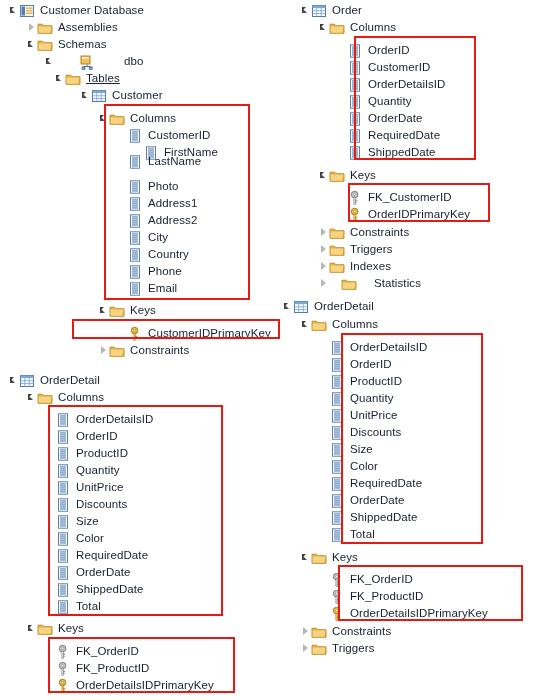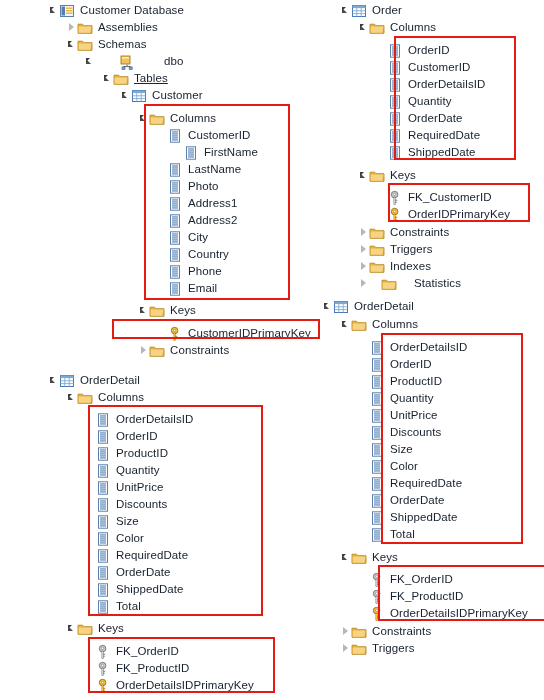"Customer Database" #explorer { margin-left: 40px -> none }
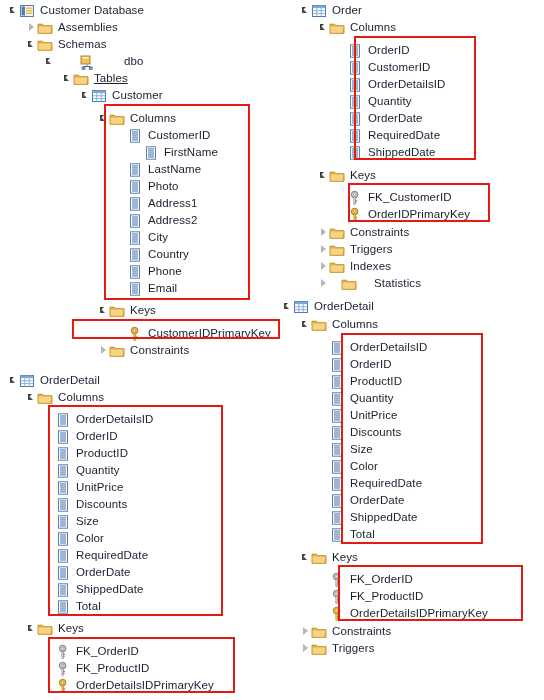"Tables" div.row { left: 62px -> 54px }
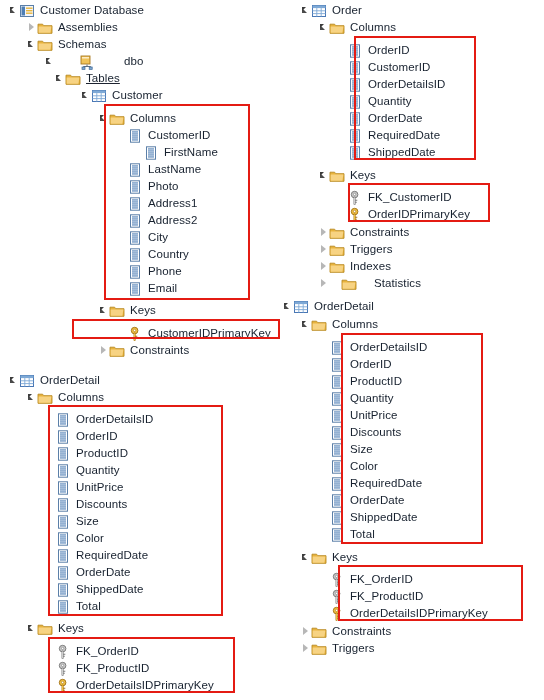"LastName" div.row { top: 161px -> 153px }
